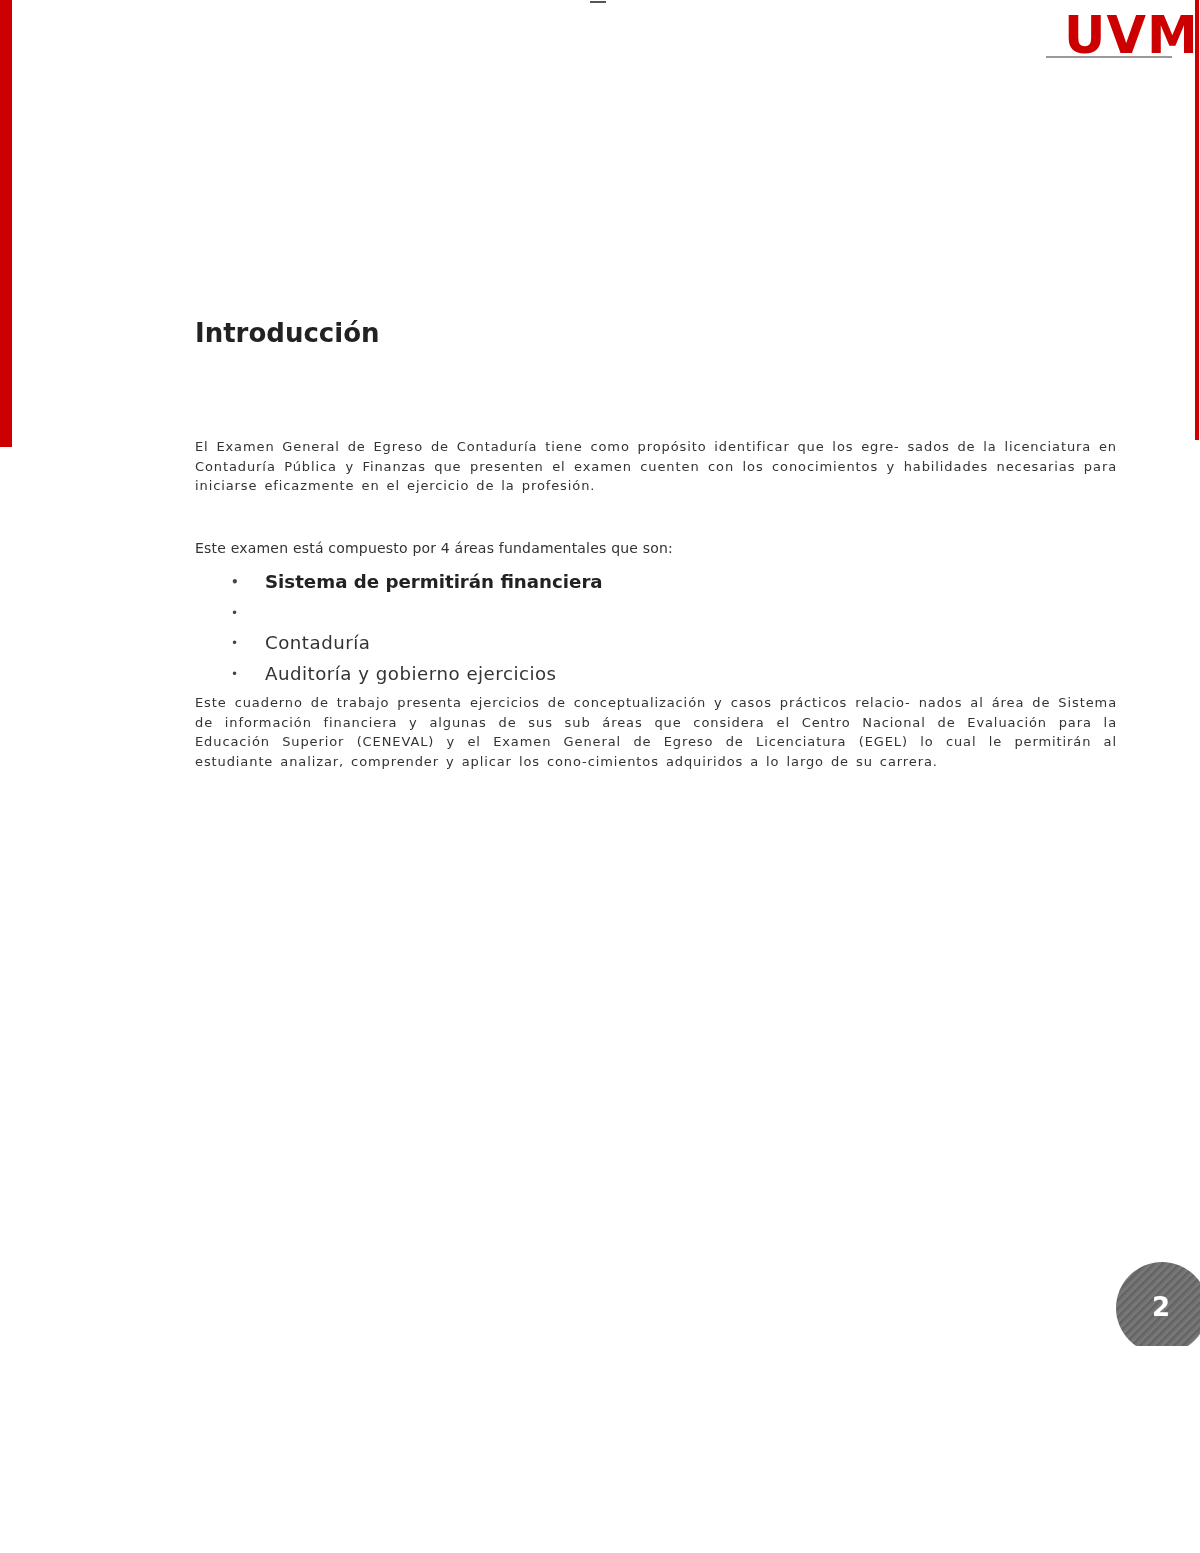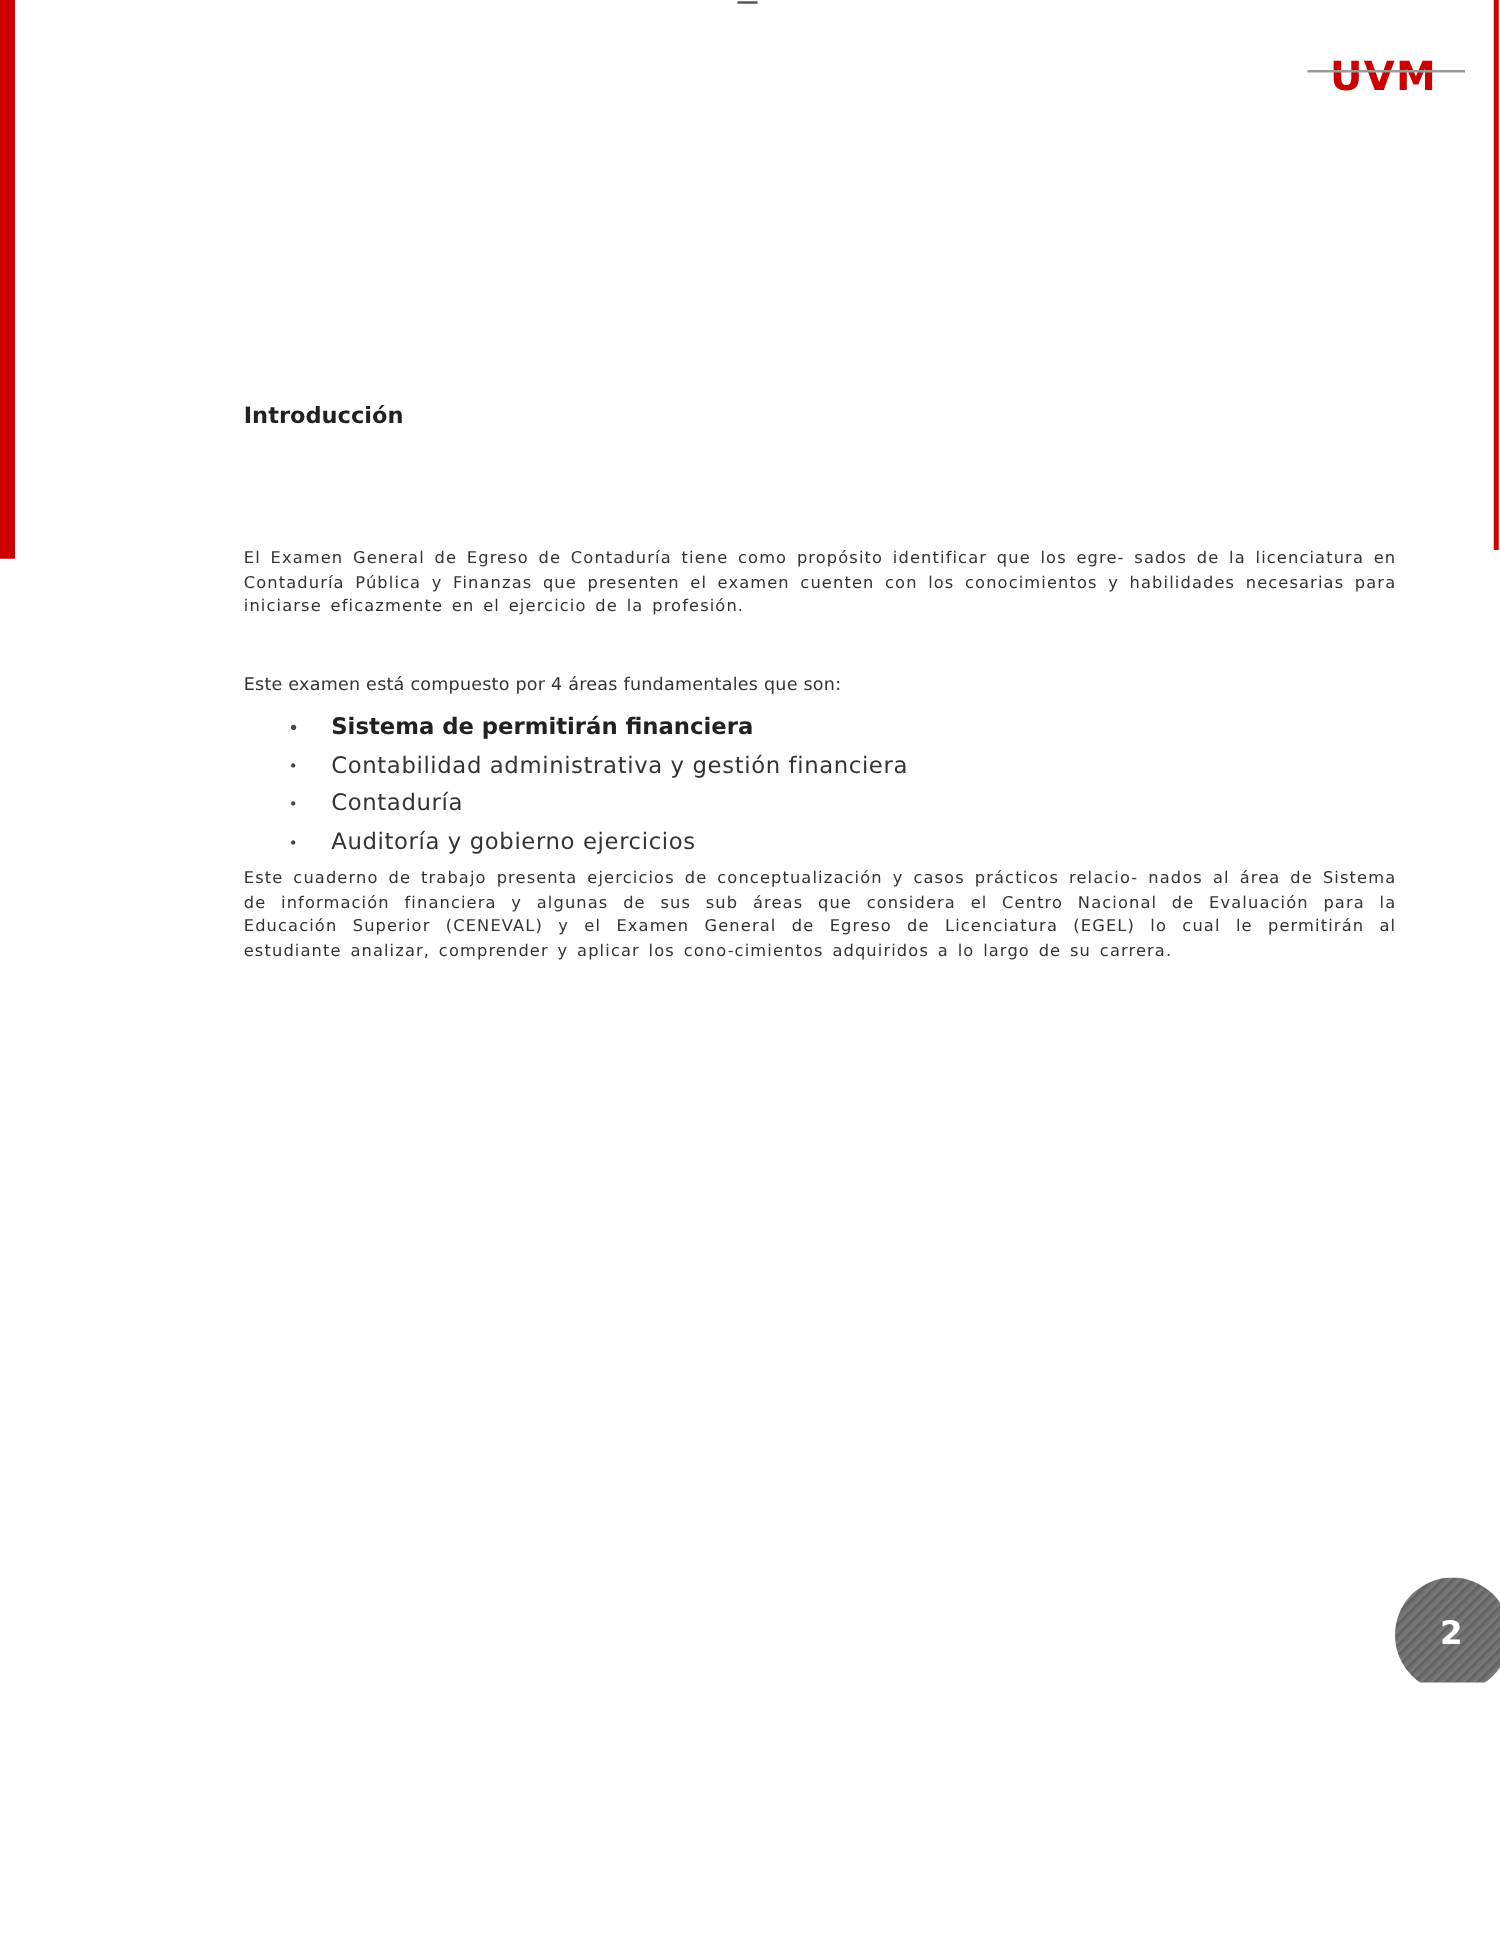"UVM" .logo-text { font-size: 32px -> 51px; margin-top: 25px -> none }
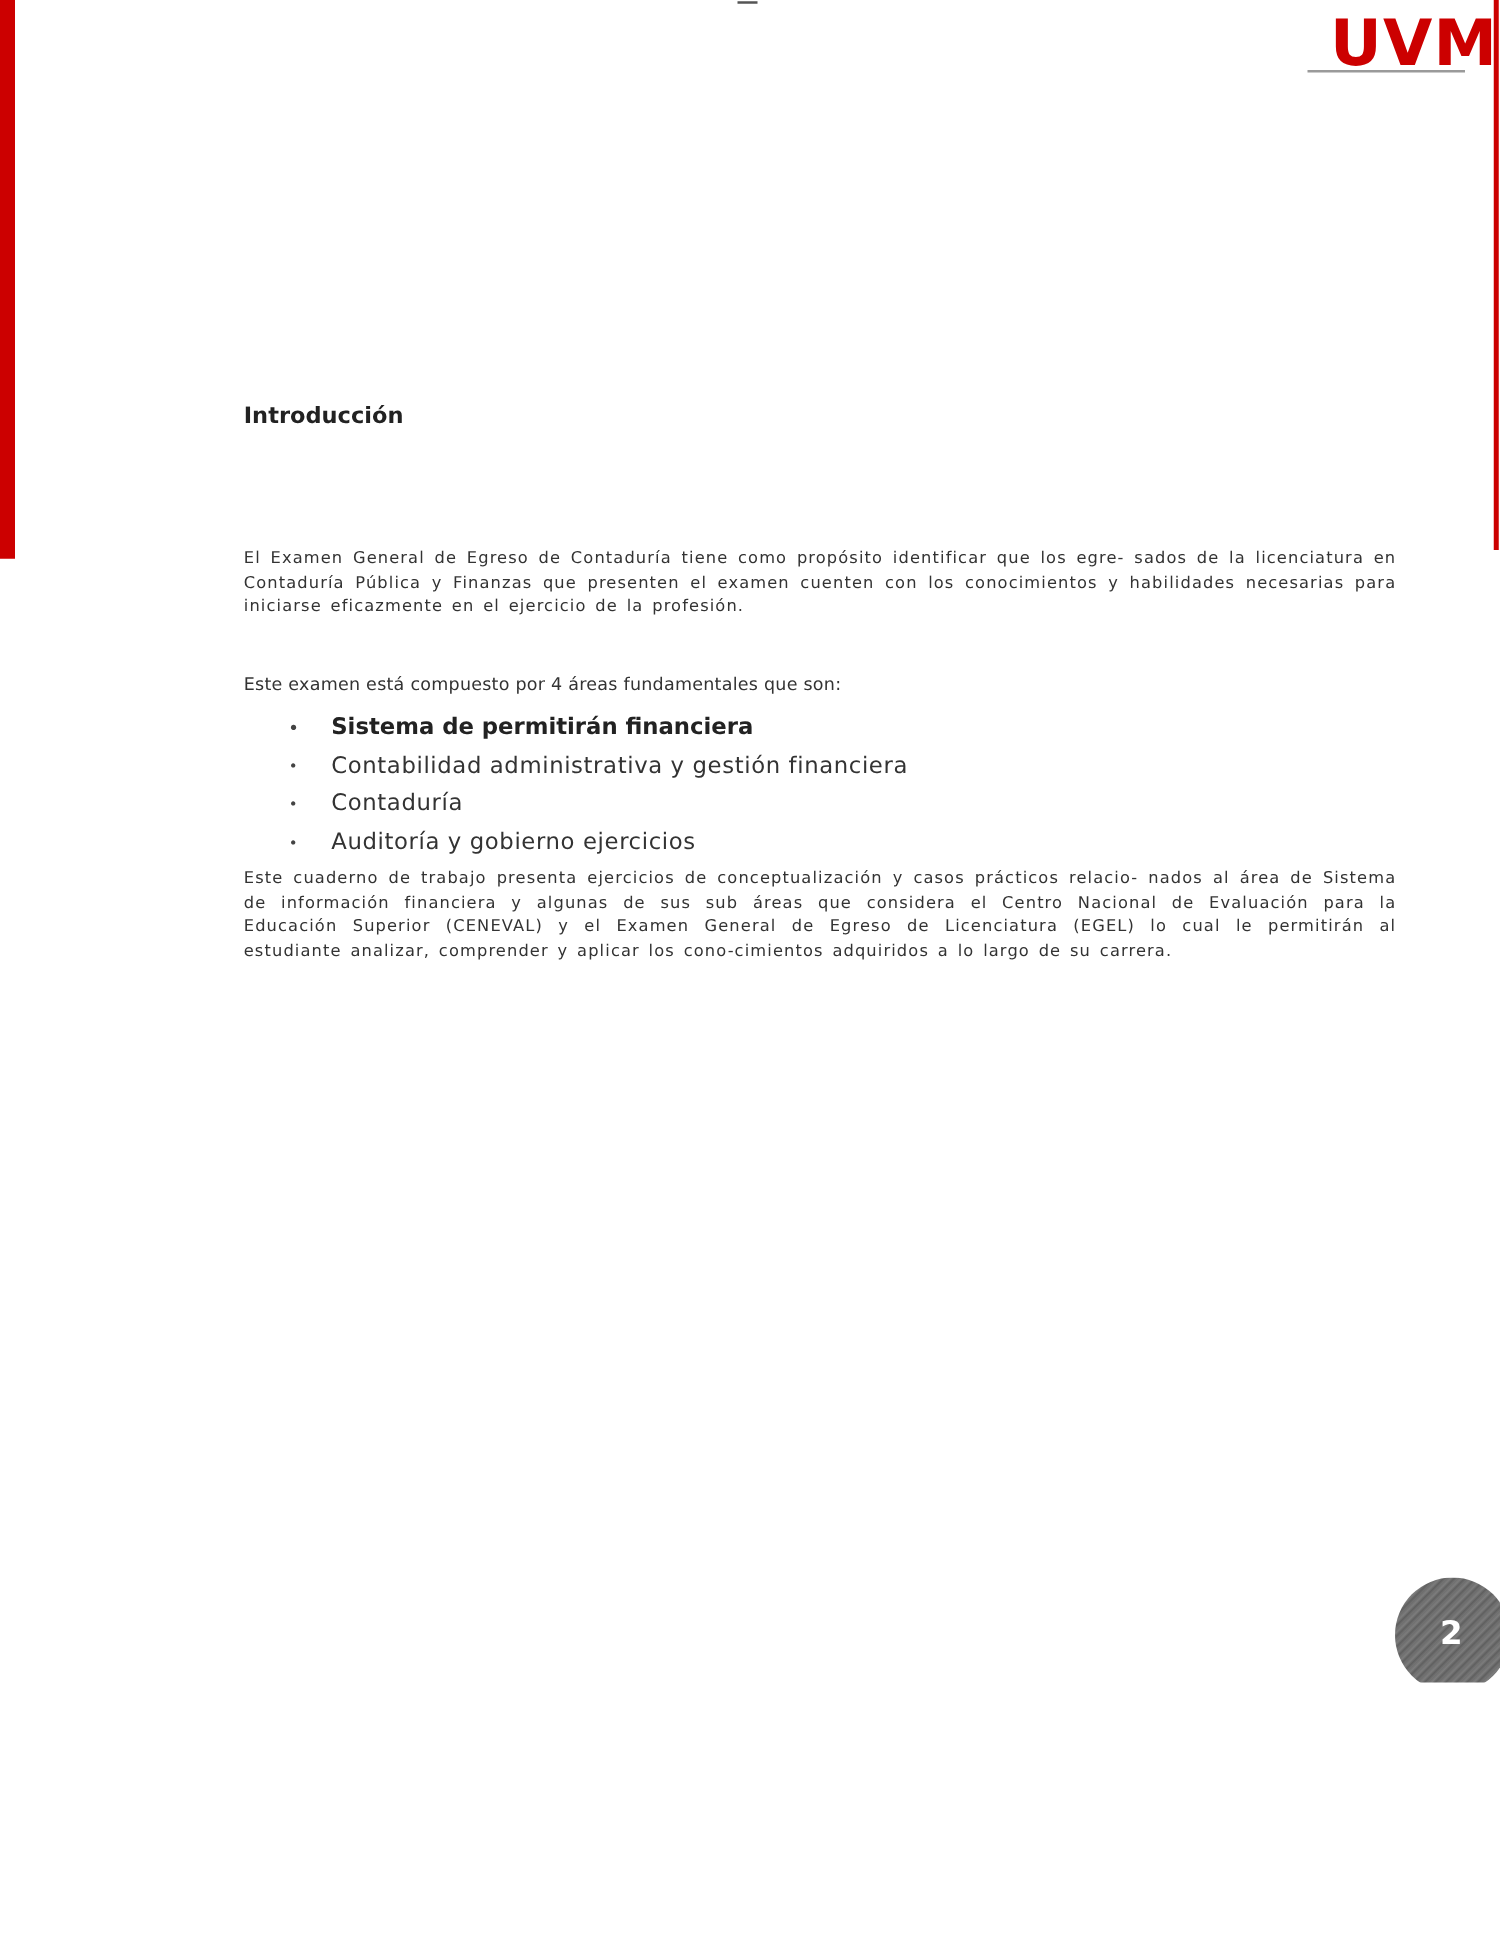"Introducción" h1 { font-size: 18px -> 26px }
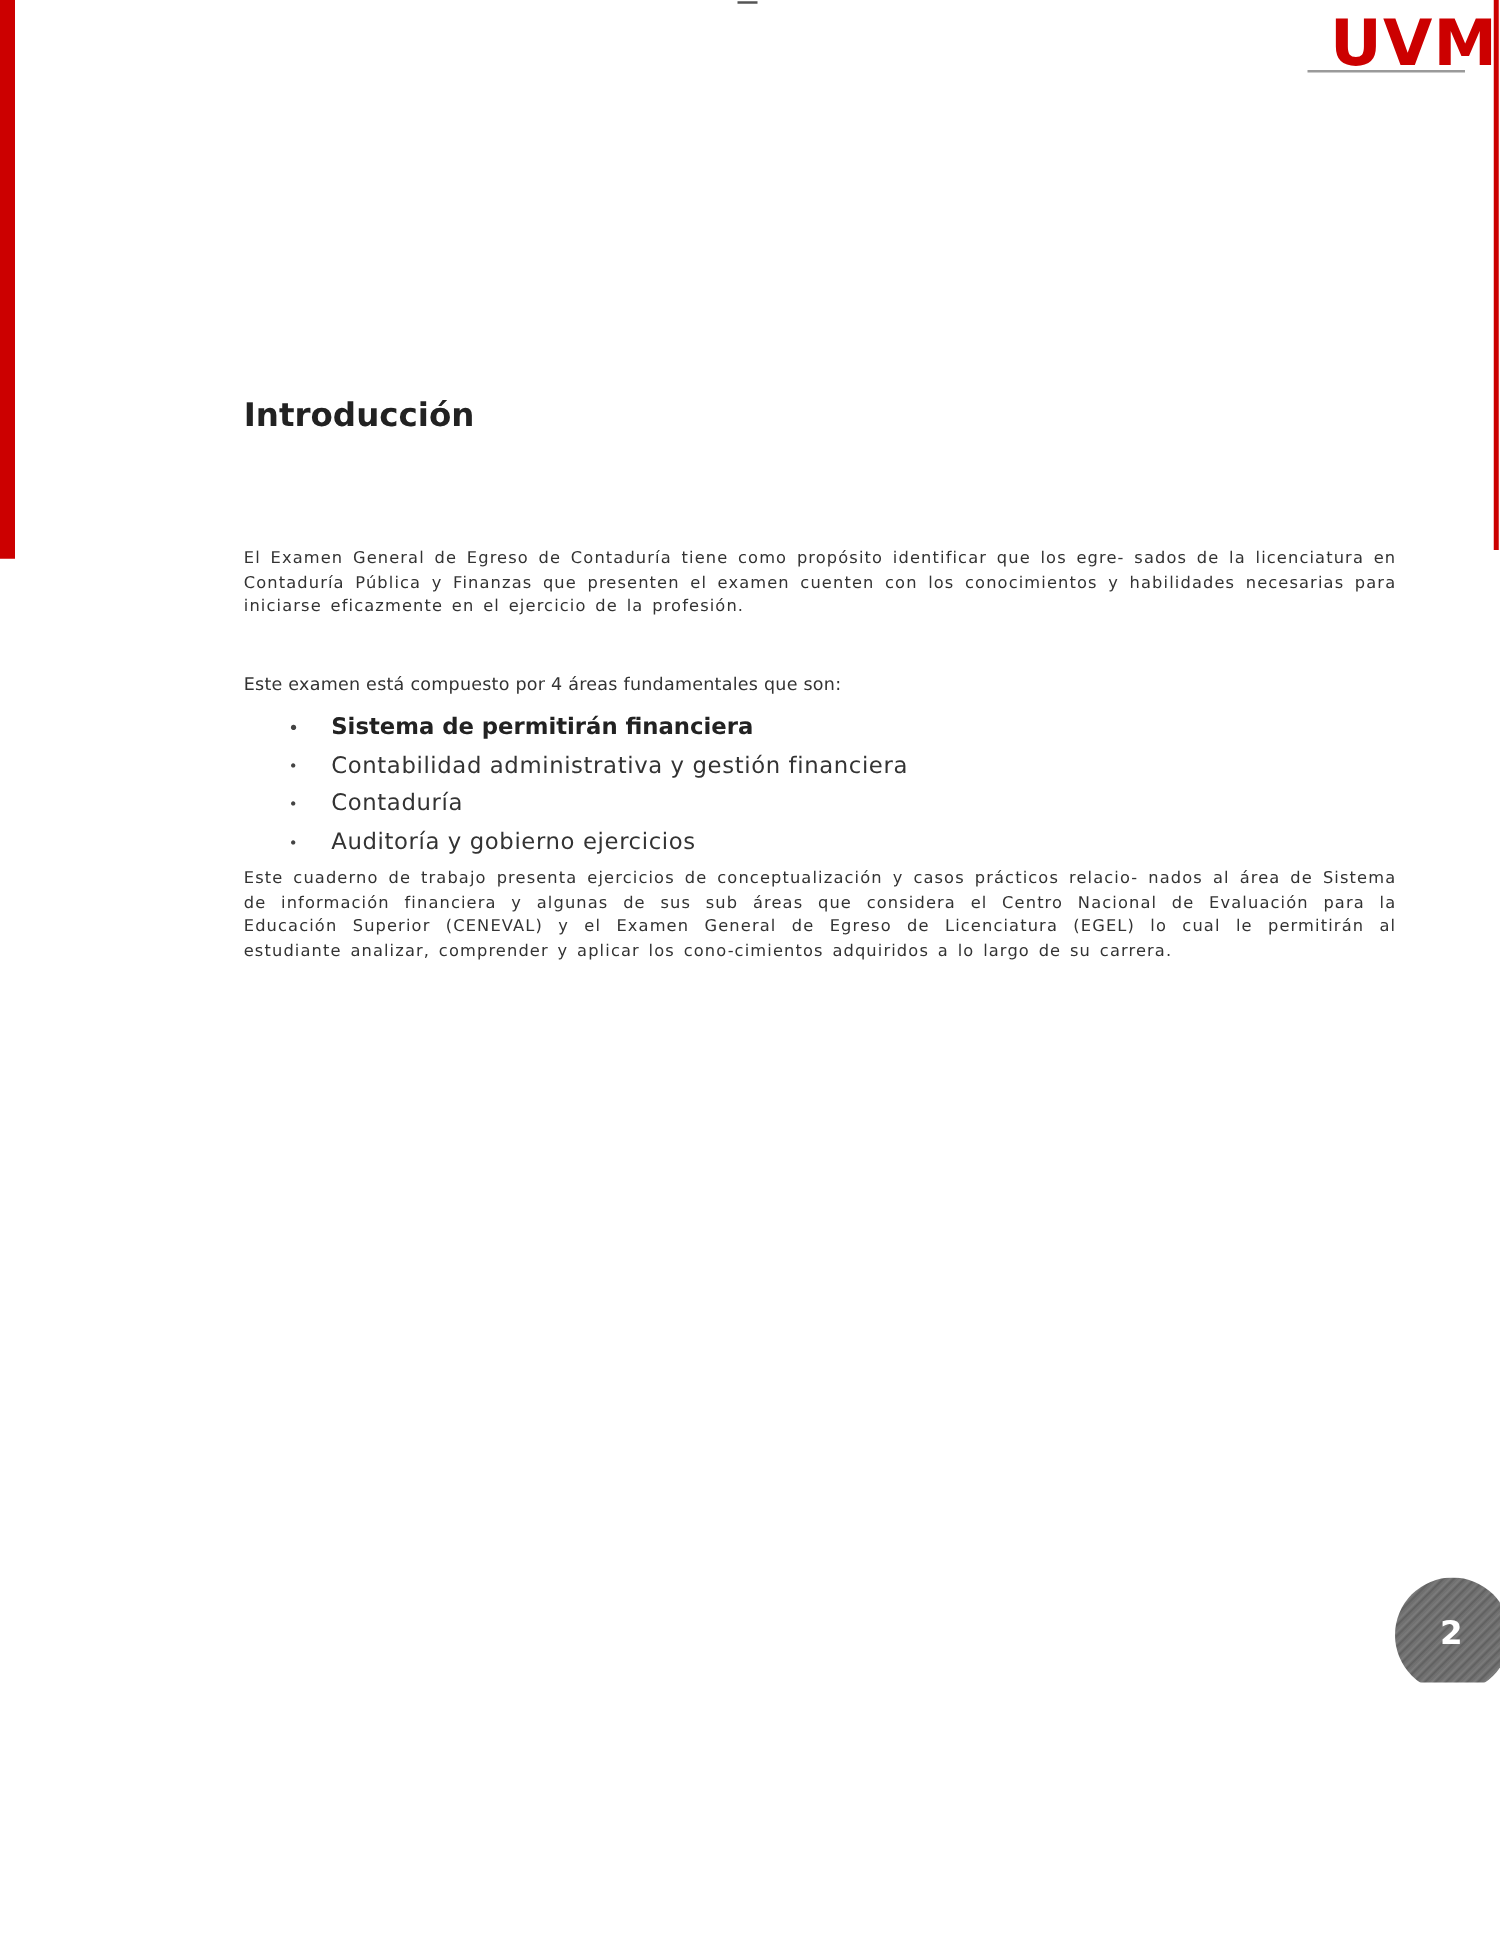"Contabilidad administrativa y gestión" span { html: <span>Contabilidad administrativa y gestión financiera</span> -> none }
